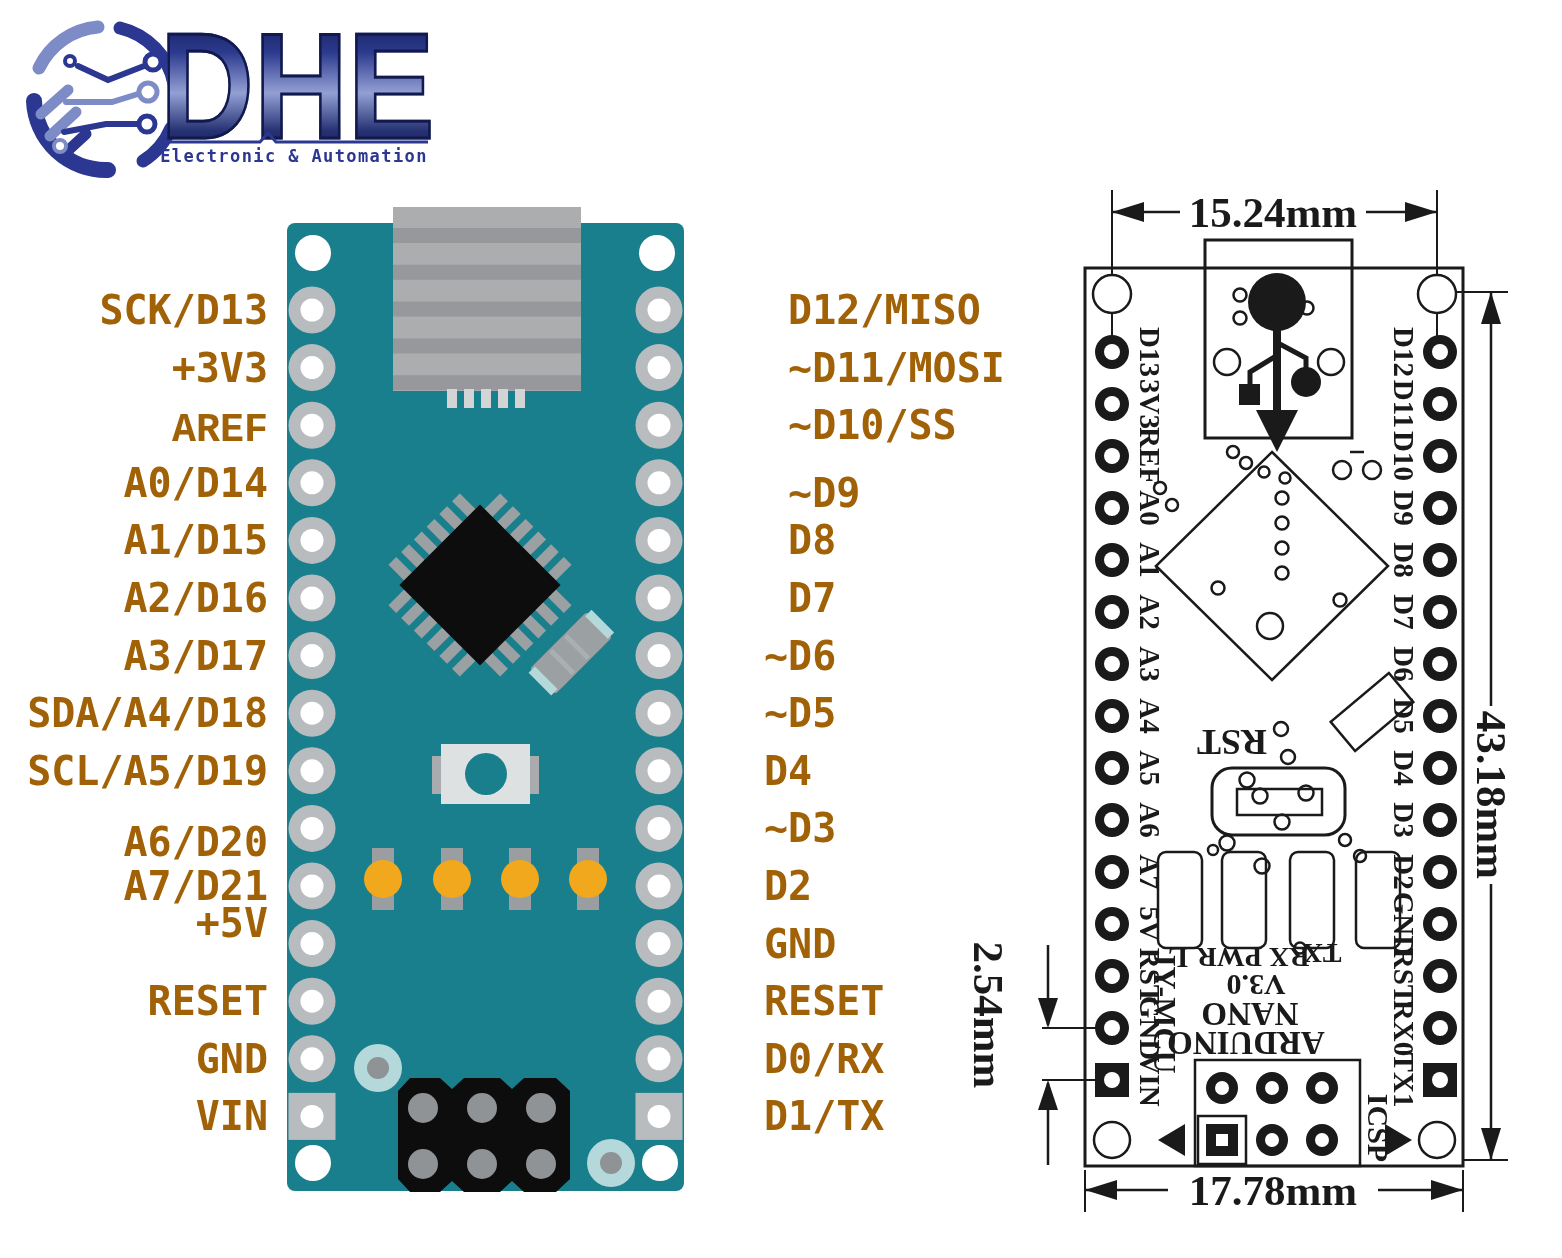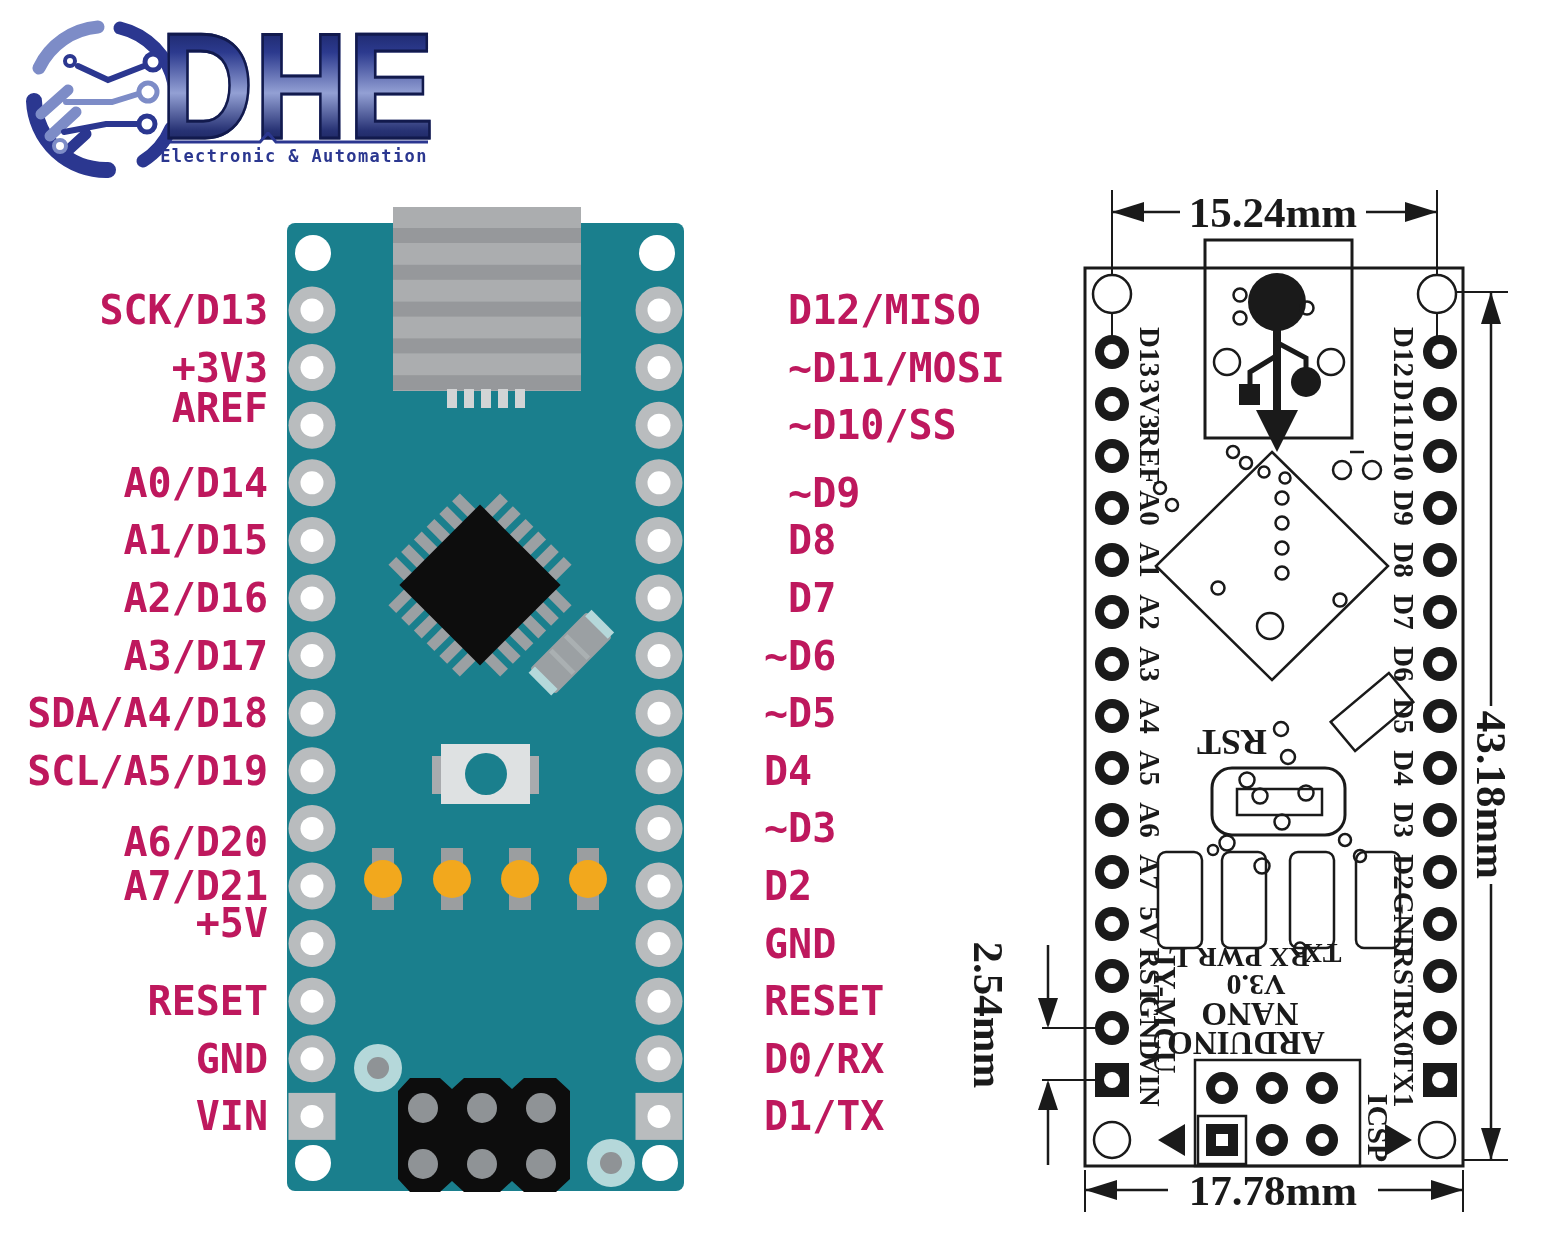"SCK/D13" .pin-label { color: #be185d -> #a16207 }
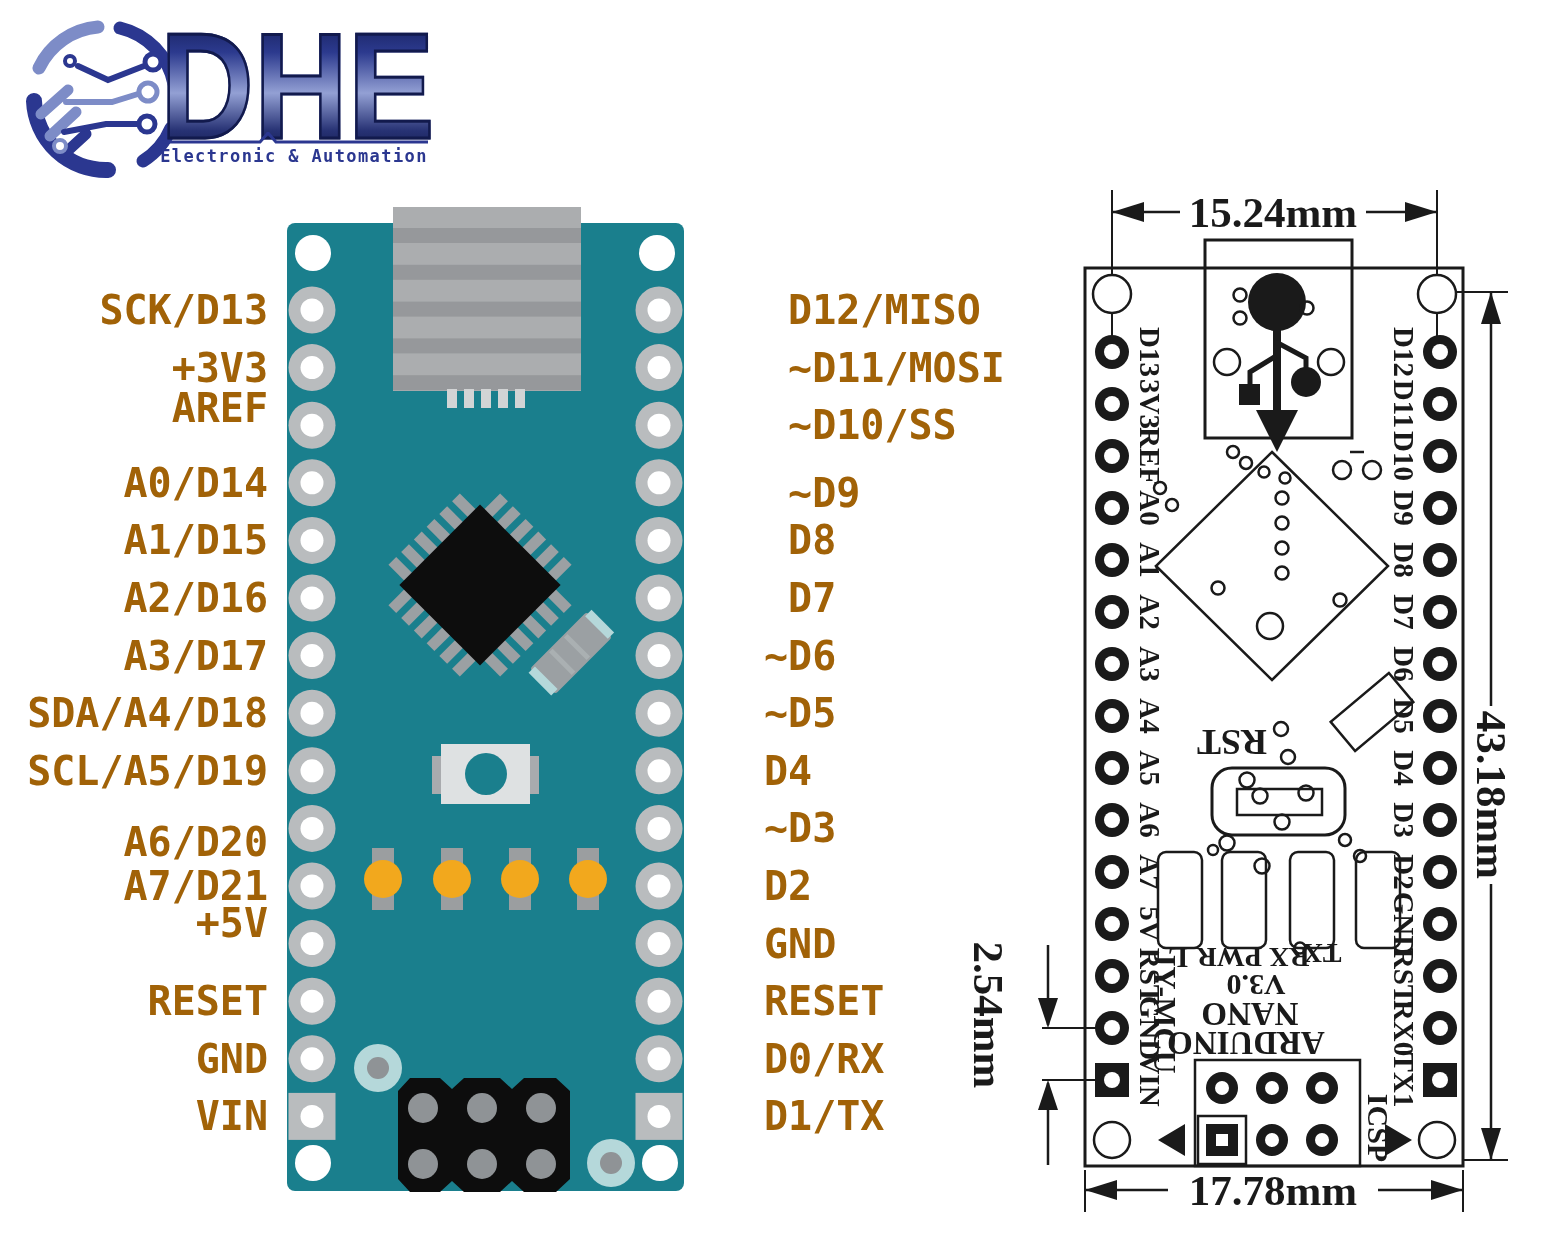"AREF" div.pin-label { font-family: none -> Liberation Mono, monospace; top: 379px -> 402px }
